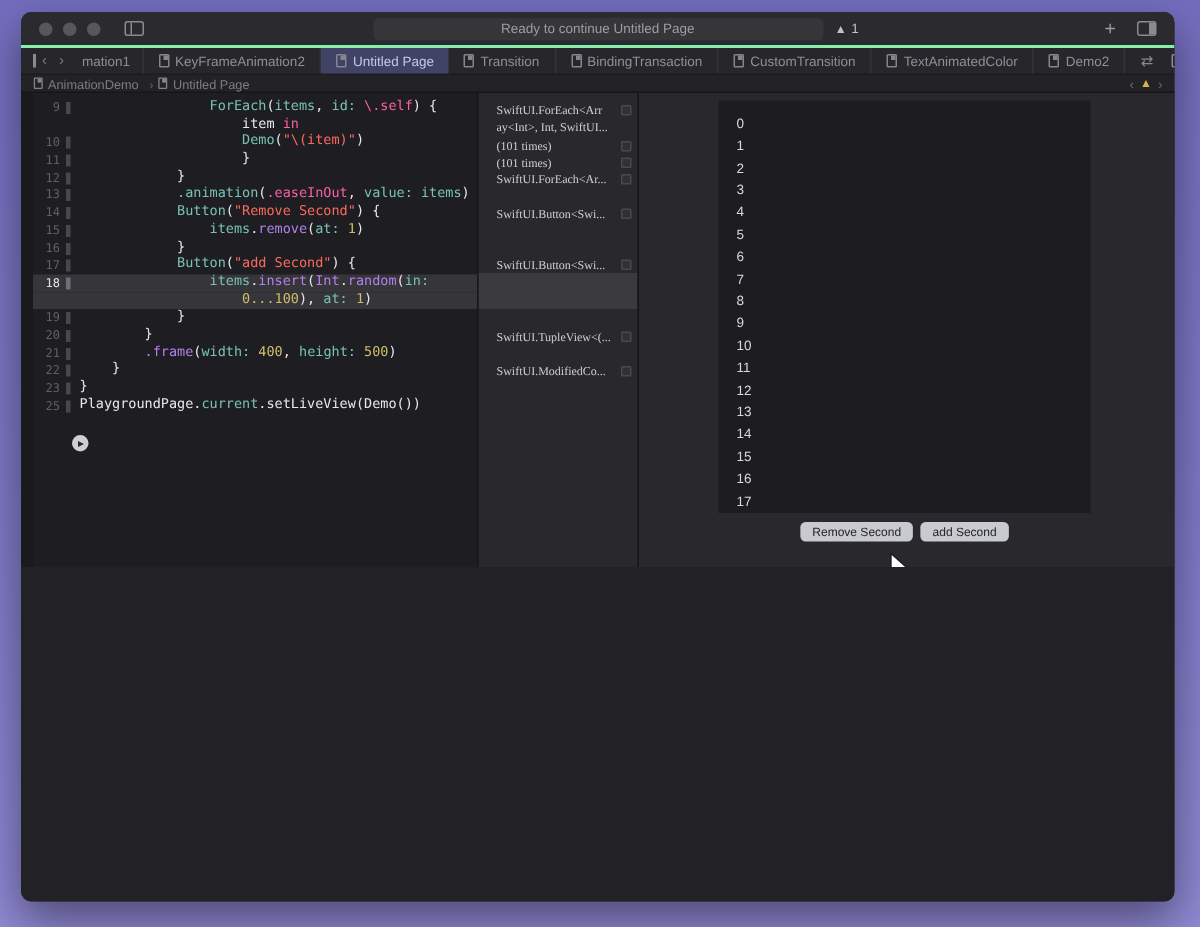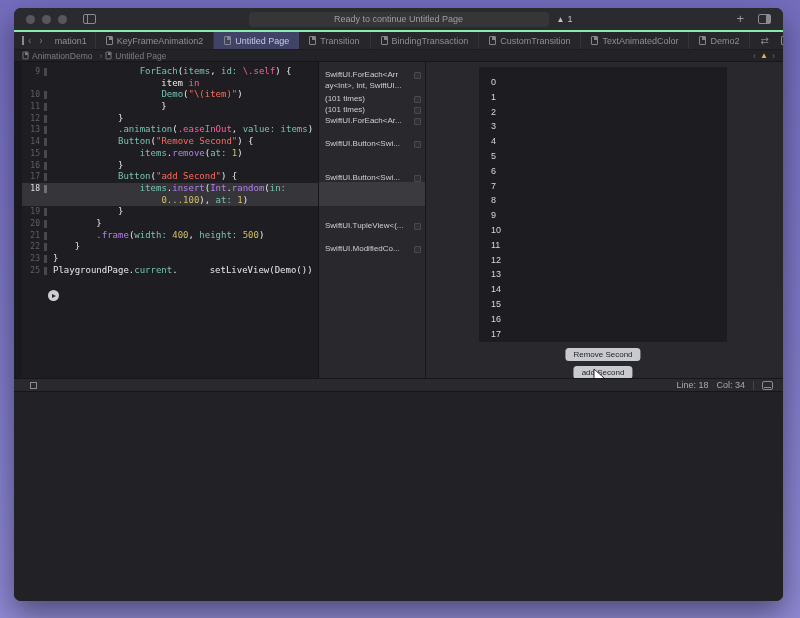"SwiftUI.ForEach<Arr" .rrow { align-items: flex-end -> center; font-family: none -> Liberation Serif, serif; left: 6px -> 12px }
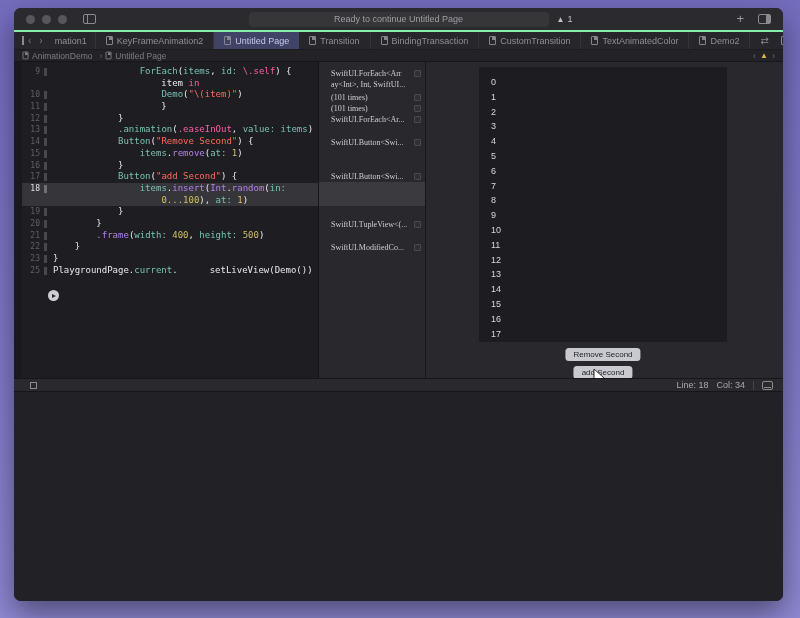"setLiveView" span { margin-left: 32px -> none }
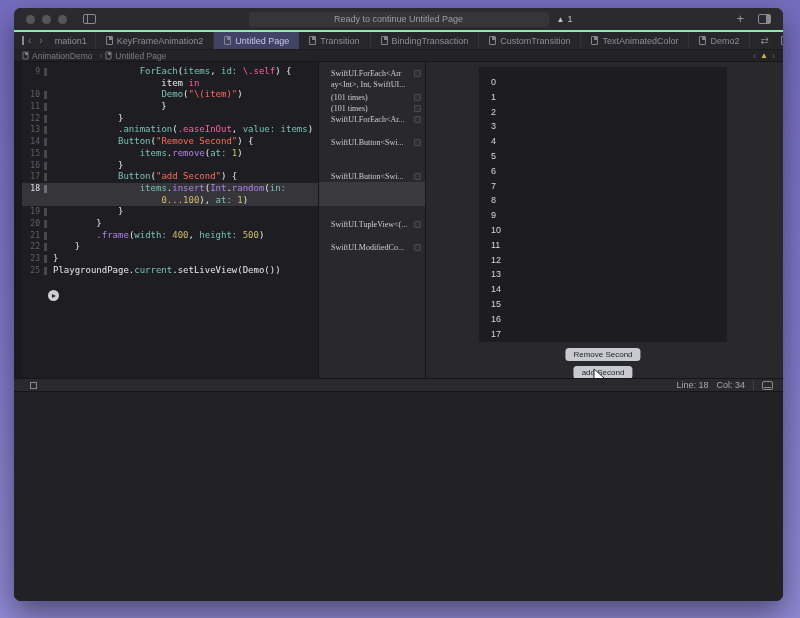"Remove Second" .preview-buttons { flex-direction: column -> row }
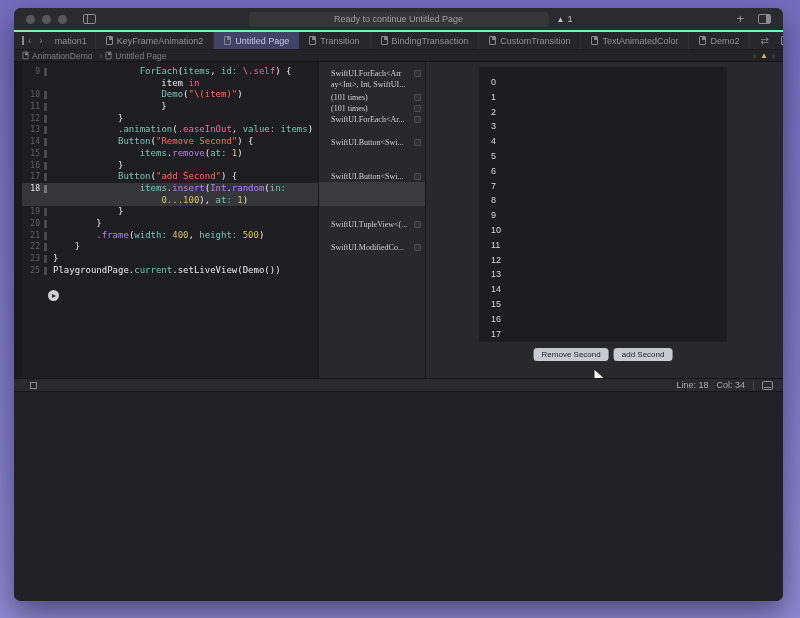"Line: 18" div.statusbar { html: <div> <span></span> <div> <span>Line: 18</span> <span>Col: 34</span> <span></span> <span></span> </div> </div> -> none }
